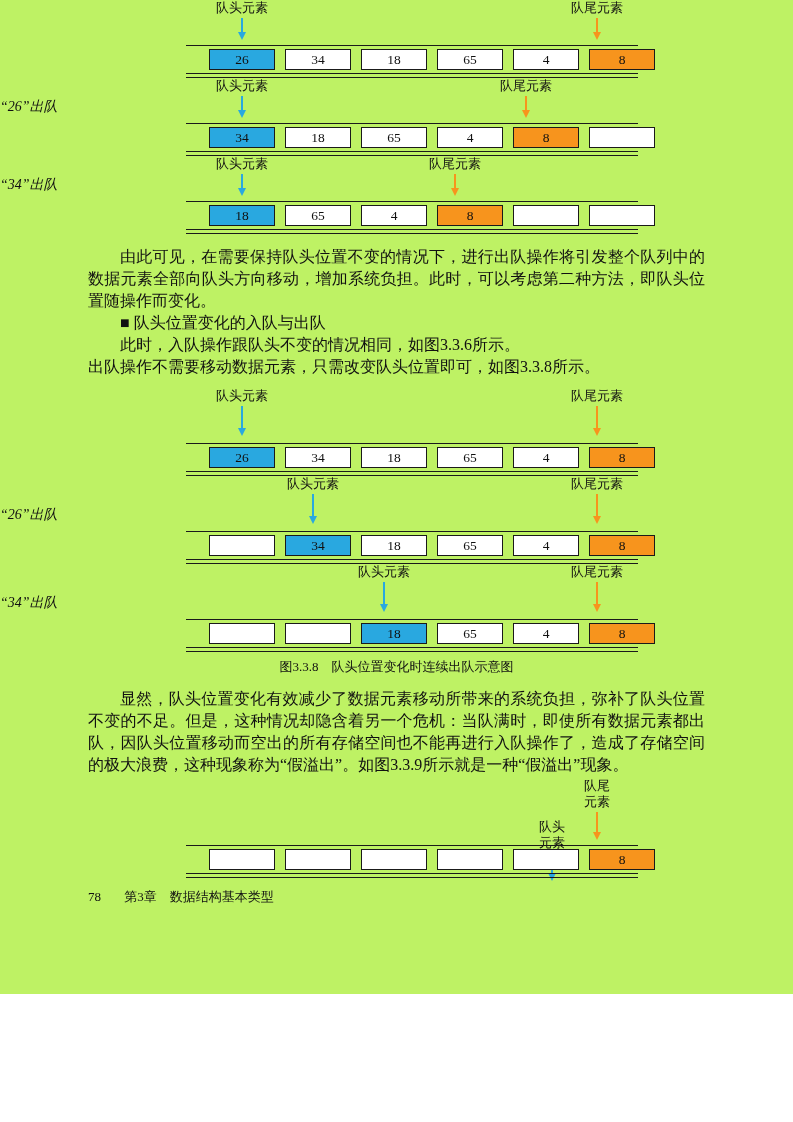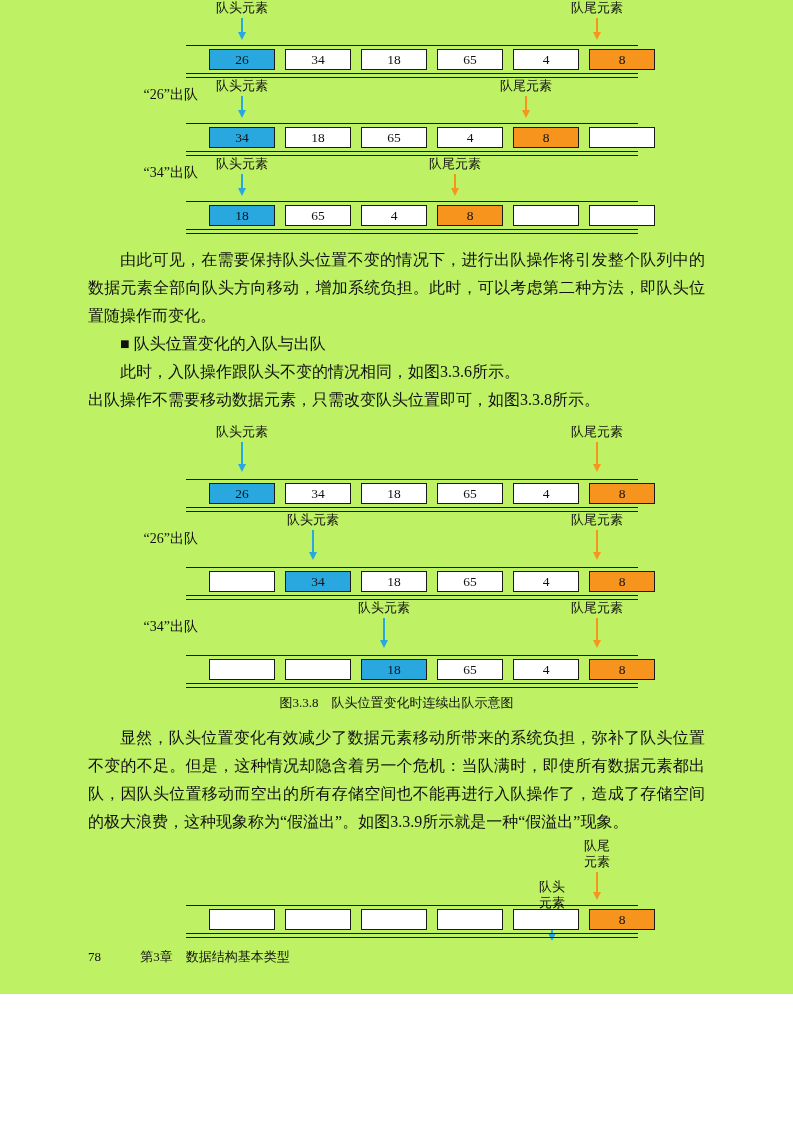"“26”出队" .out-label { bottom: 52px -> 40px; font-style: none -> italic; text-align: right -> left }
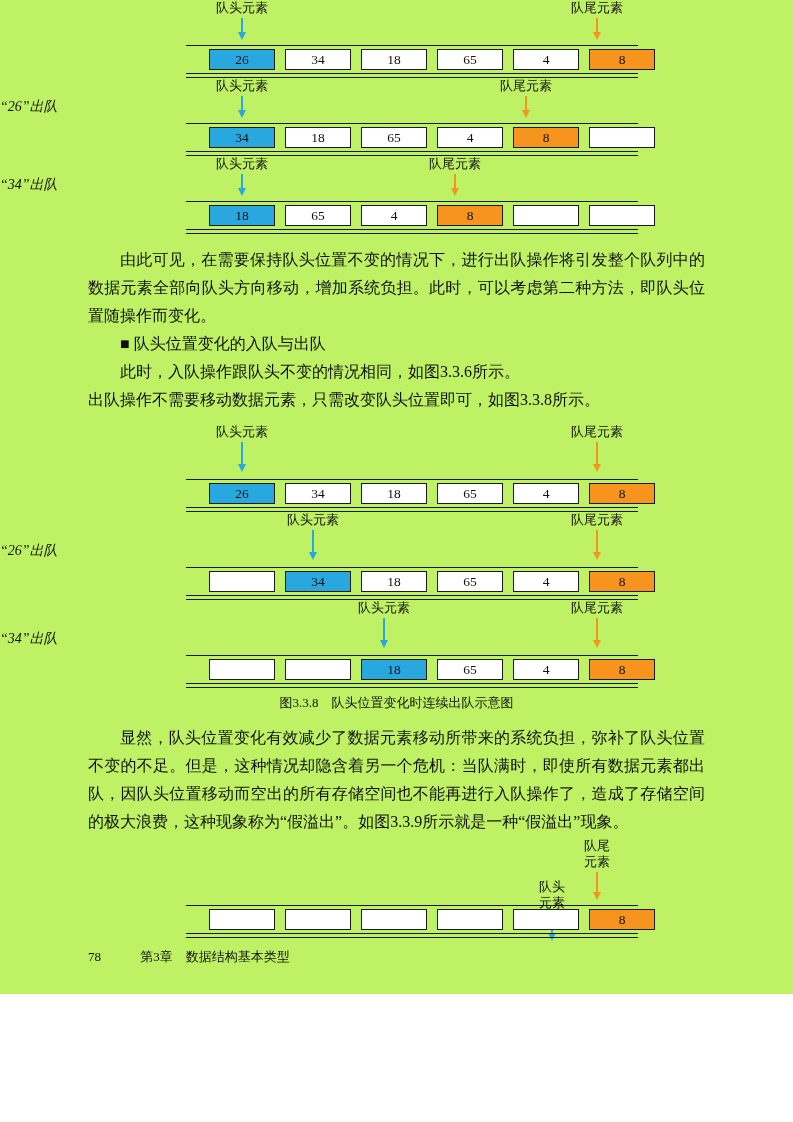"由此可见，在需要保持队头位置不变的情况下，进行出队操作将引发整个队列中的数据元素" .textblock { line-height: 28px -> 22px }
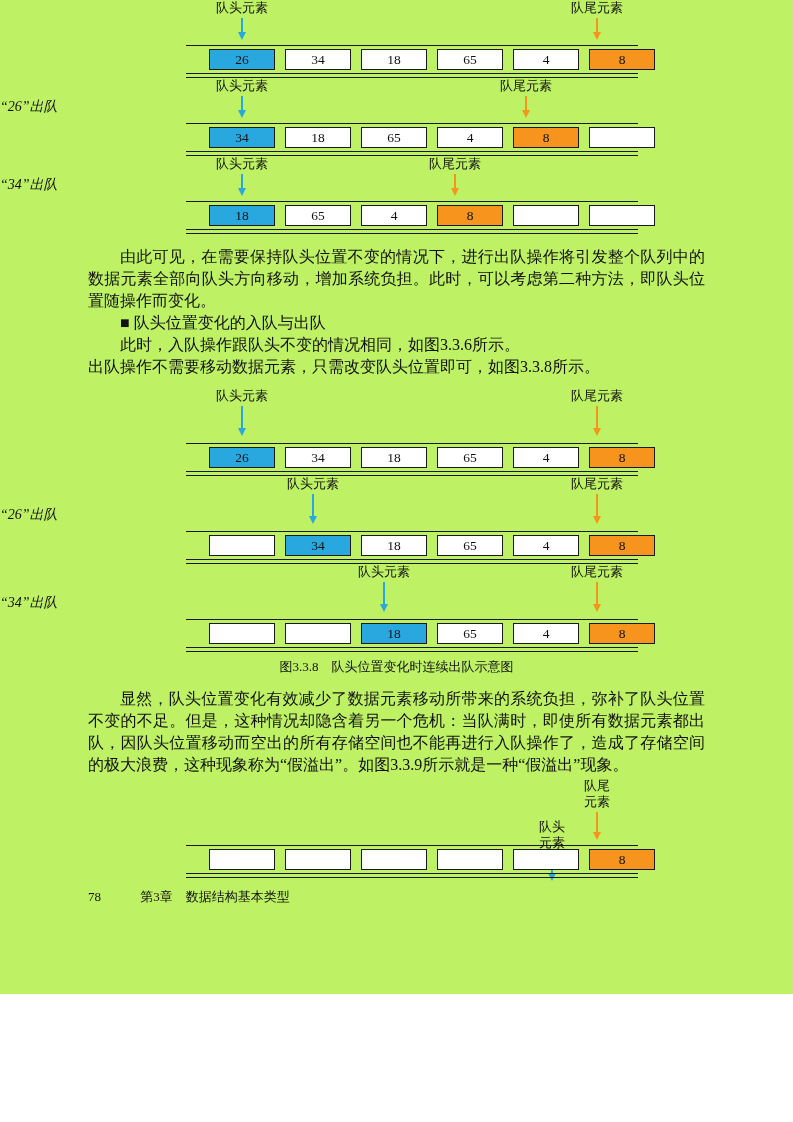"第3章 数据结构基本类型" .footer .chapter { margin-left: 36px -> 20px }
